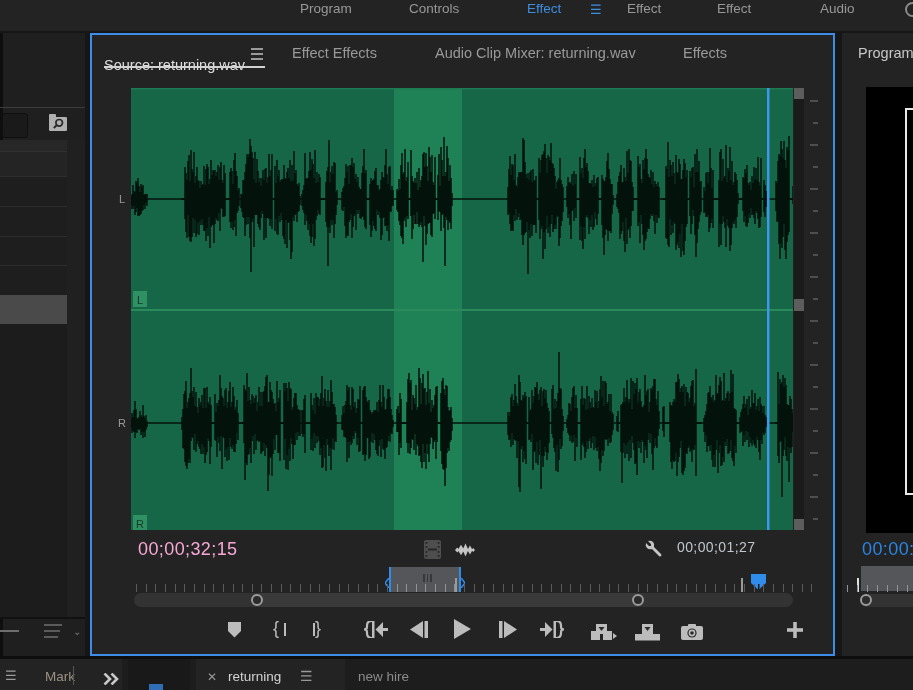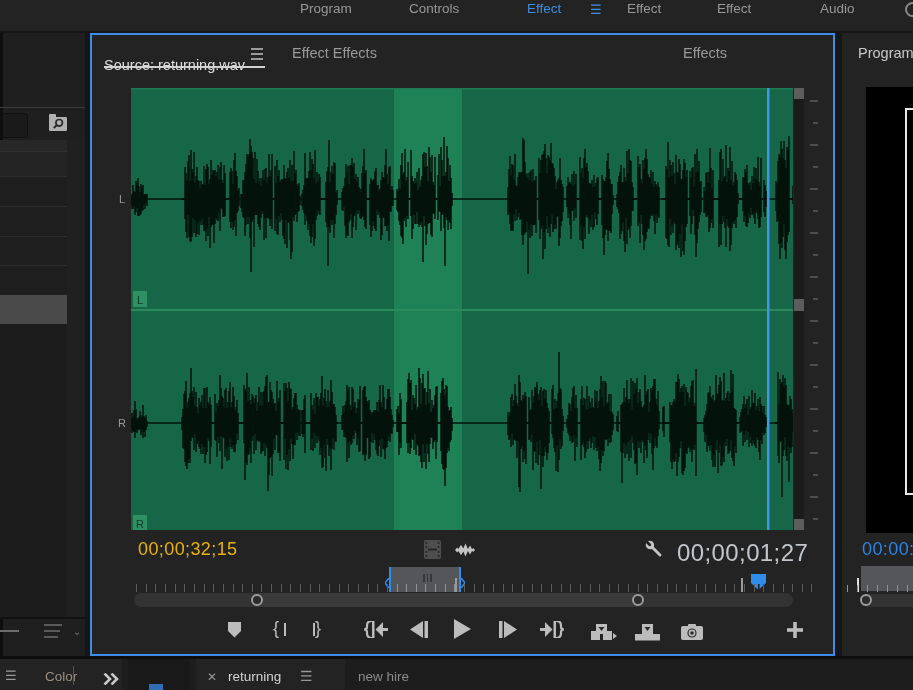"Audio Clip Mixer: returning.wav" div.abs { html: none -> <div>Audio Clip Mixer: returning.wav</div> }
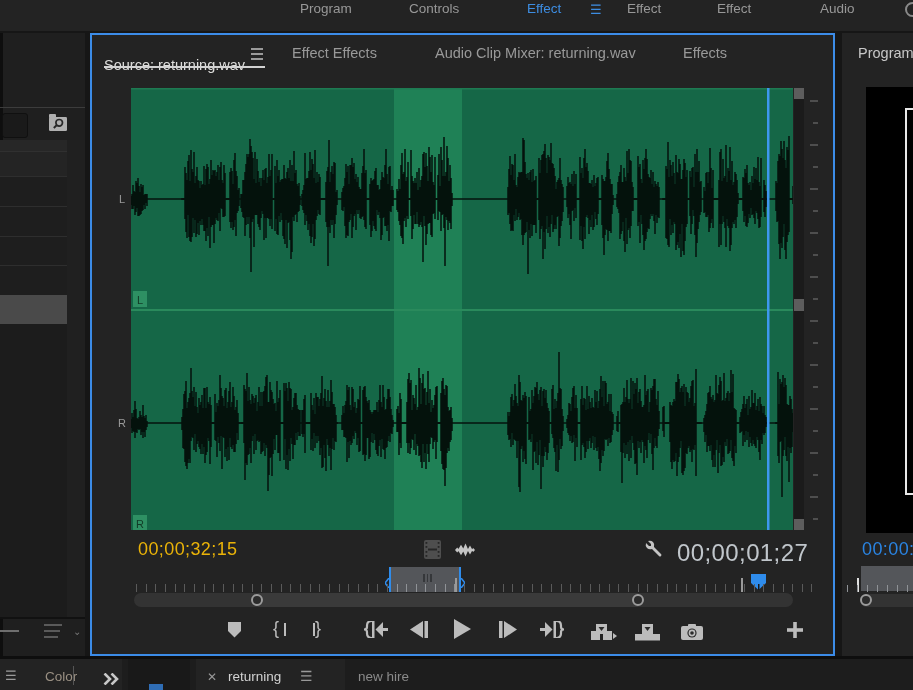"00;00;32;15" div.abs { color: #eab308 -> #f9a8d4 }
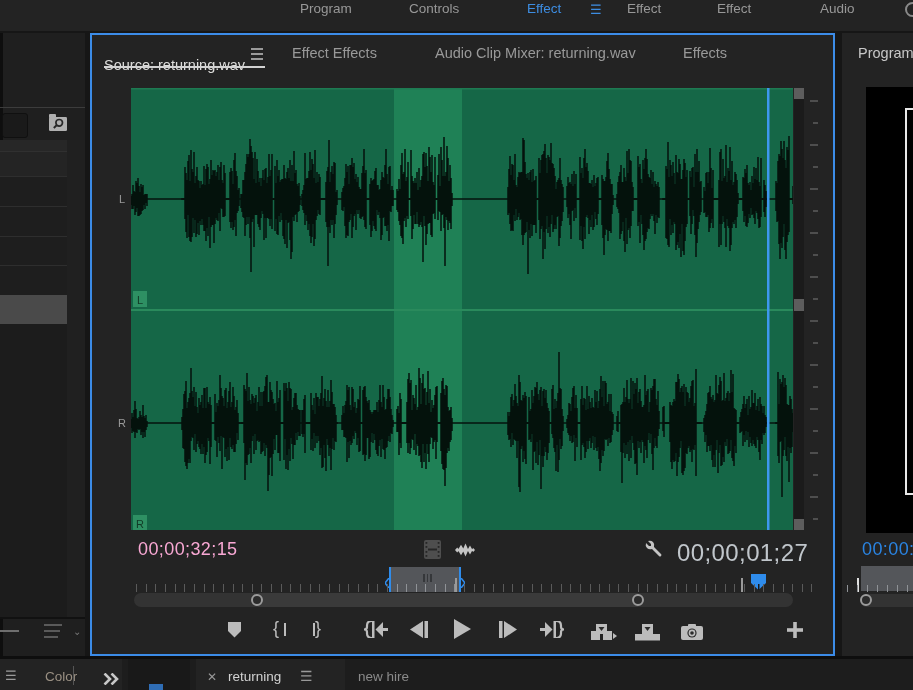"00;00;01;27" div.abs { font-size: 24px -> 14px }
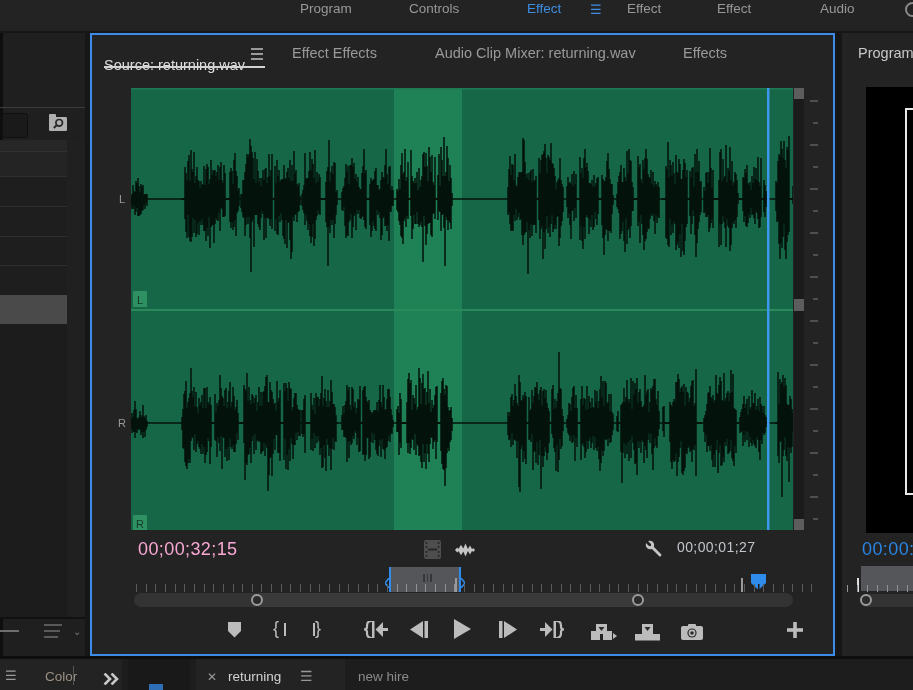"Color" div.abs { text: Color -> Mark }
